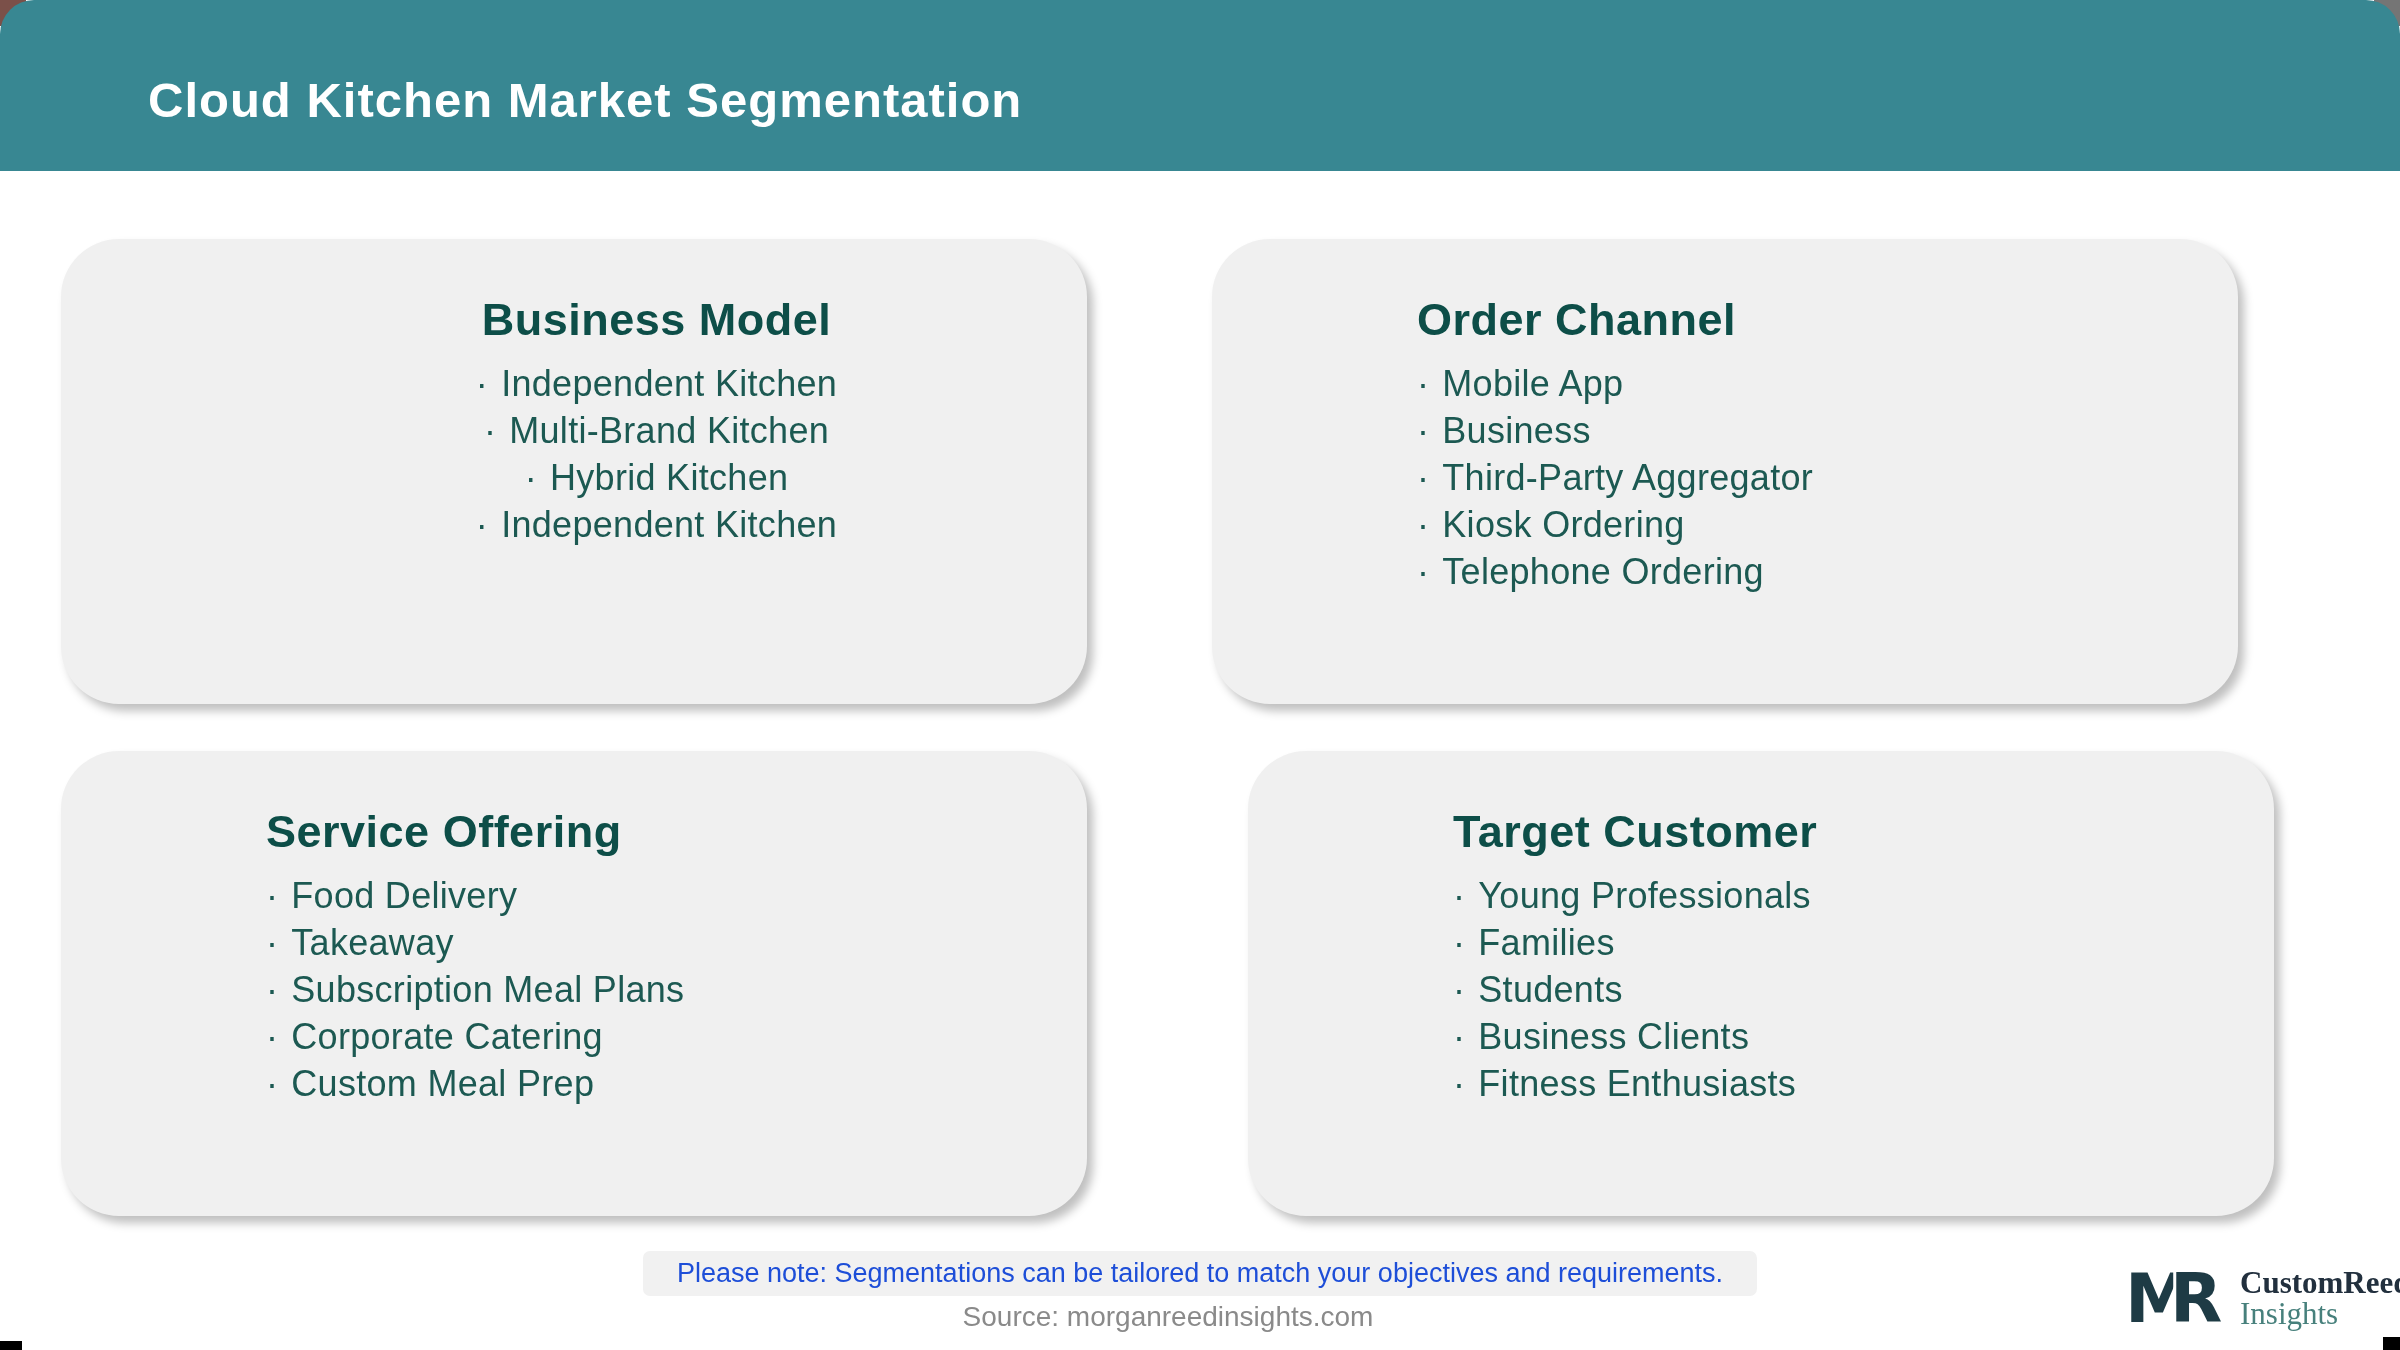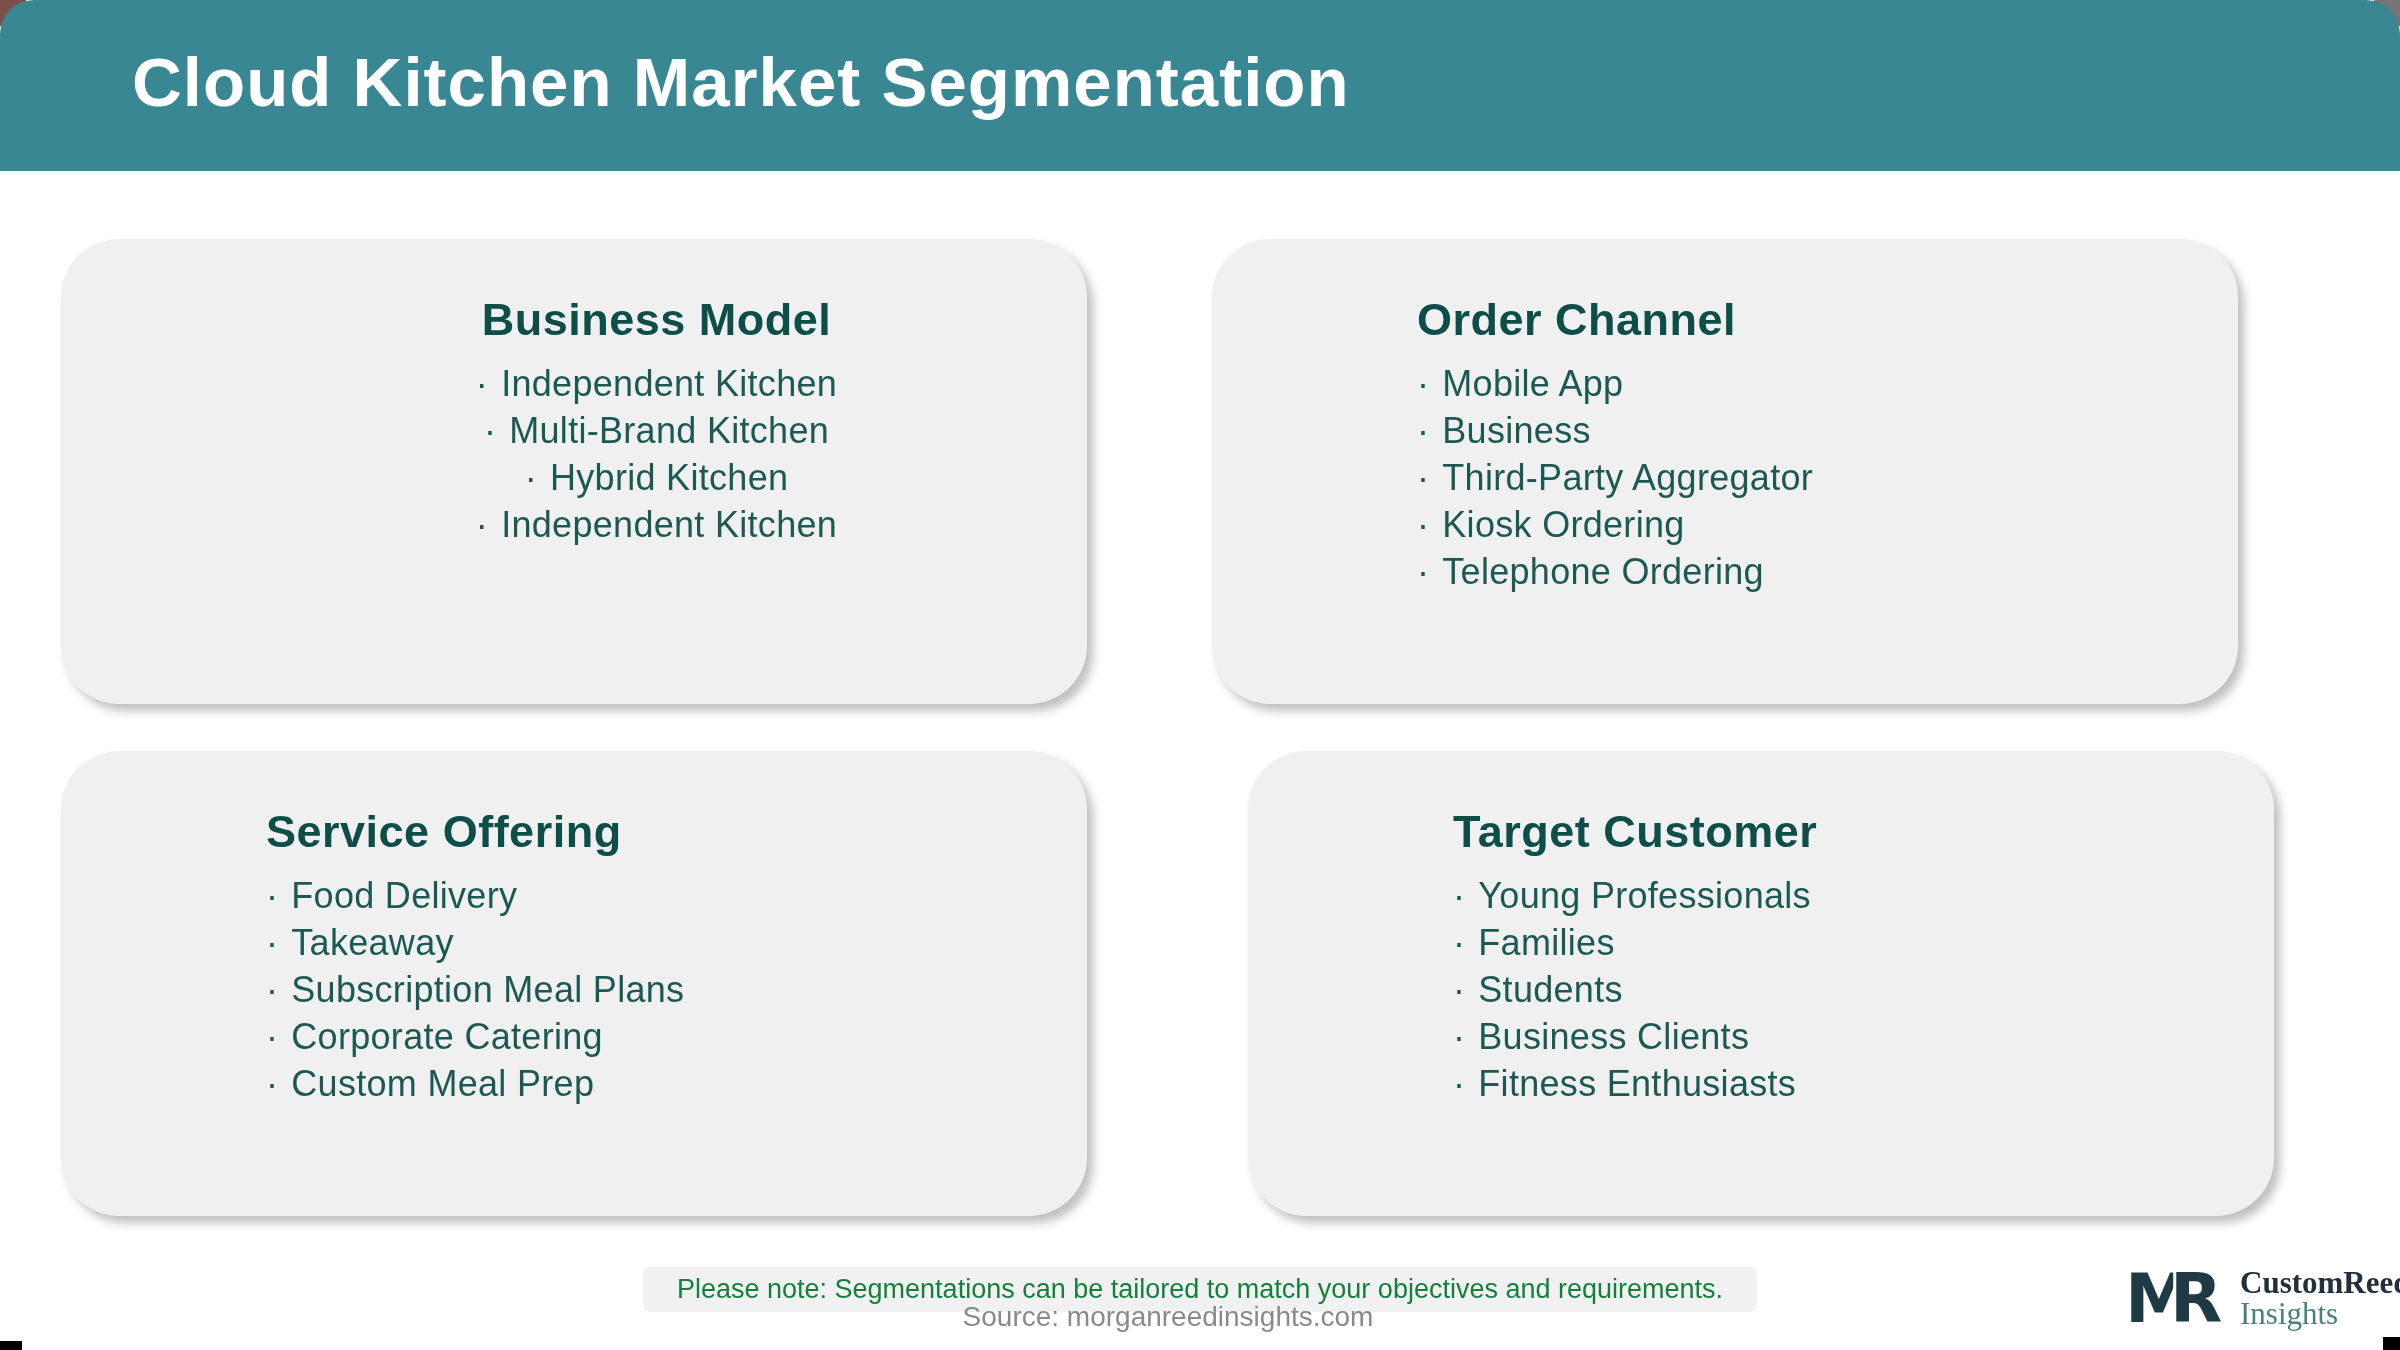"Cloud Kitchen Market Segmentation" .banner h1 { font-size: 69px -> 49px; margin: 0 -> 16px }
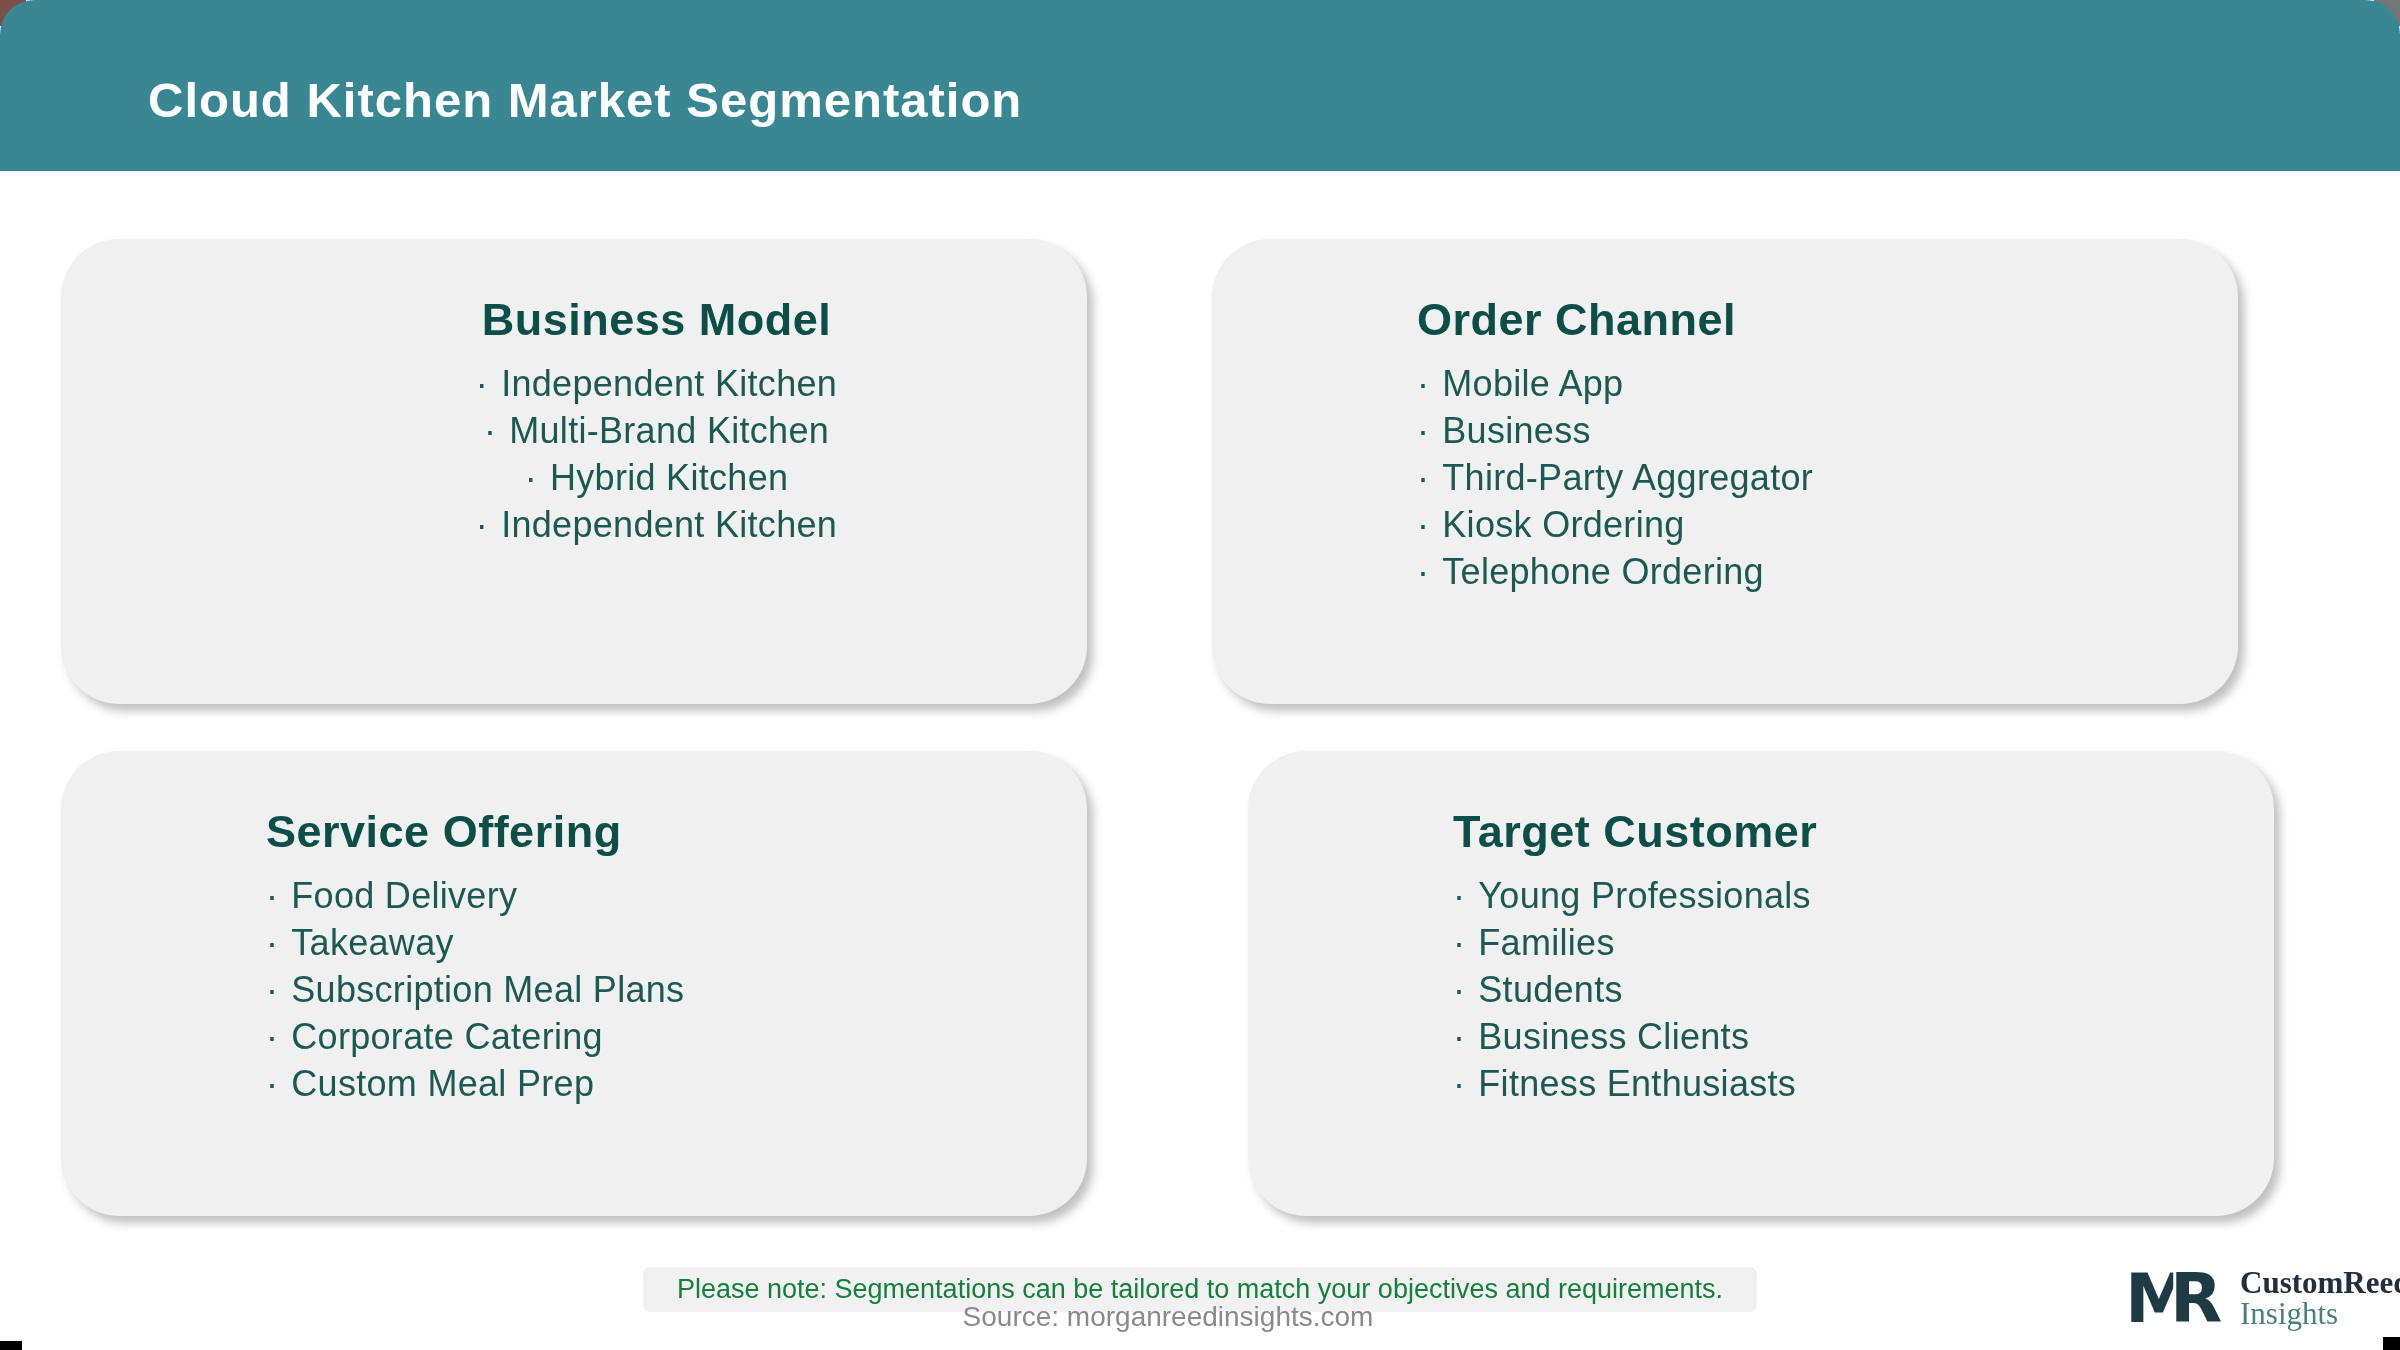"Please note: Segmentations can be" .note-bar { color: #15803d -> #1d4ed8; margin-top: 16px -> none }
